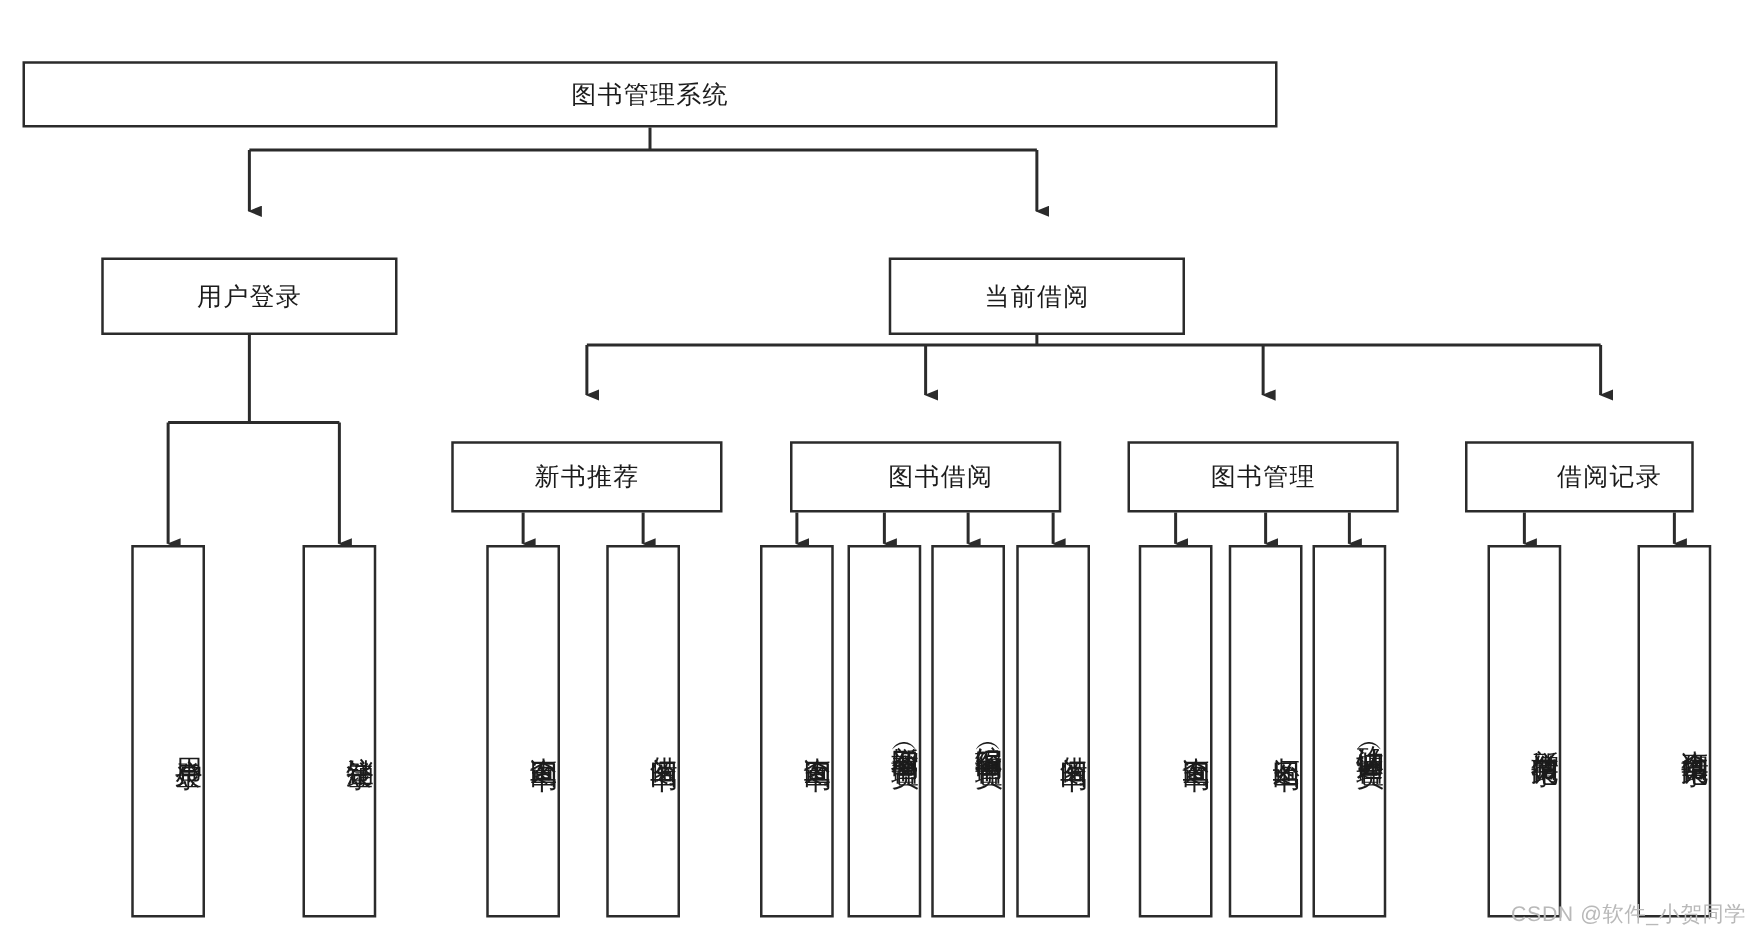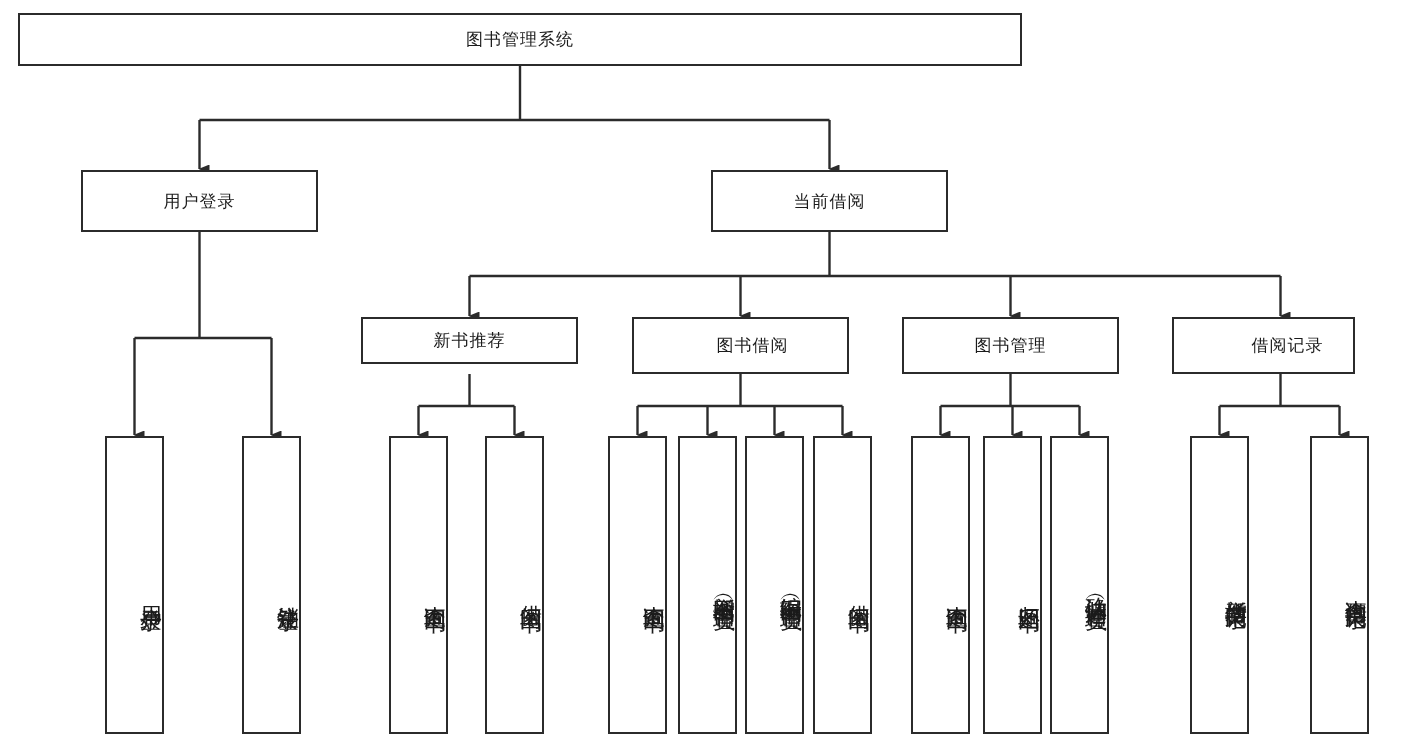"图书管理系统" .node.horizontal { font-size: 17px -> 20px; margin-top: none -> 36px }
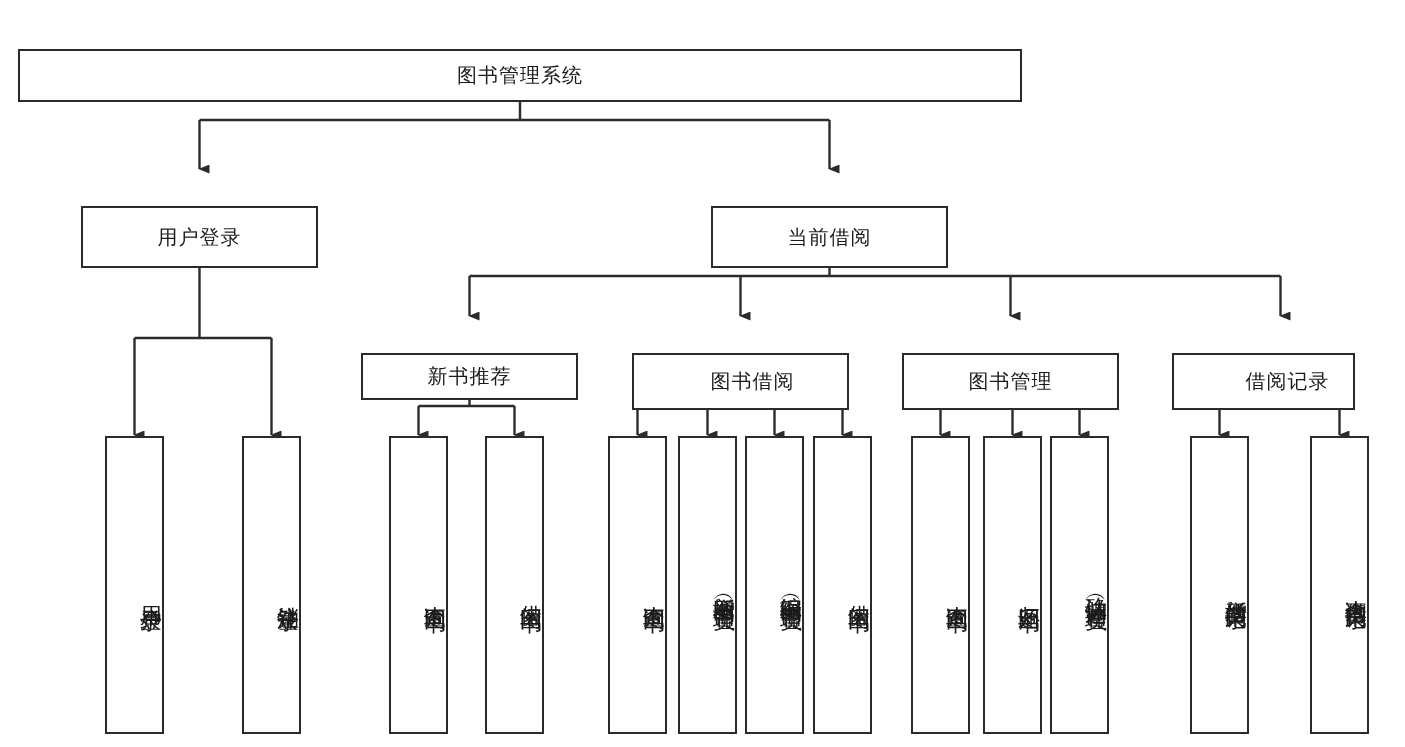"新书推荐" div.node { height: 47px -> 57px }
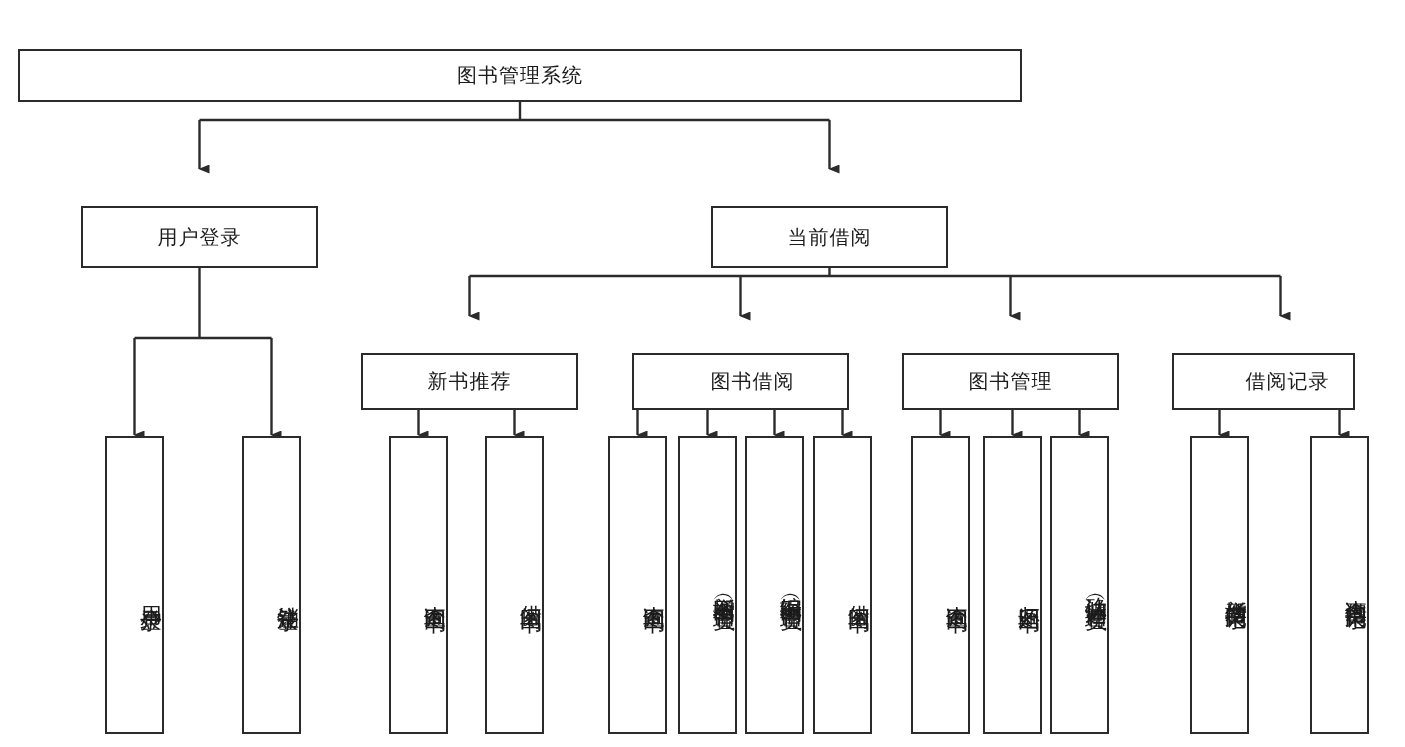"CSDN @软件_小贺同学" div { html: none -> <div>CSDN @软件_小贺同学</div> }
